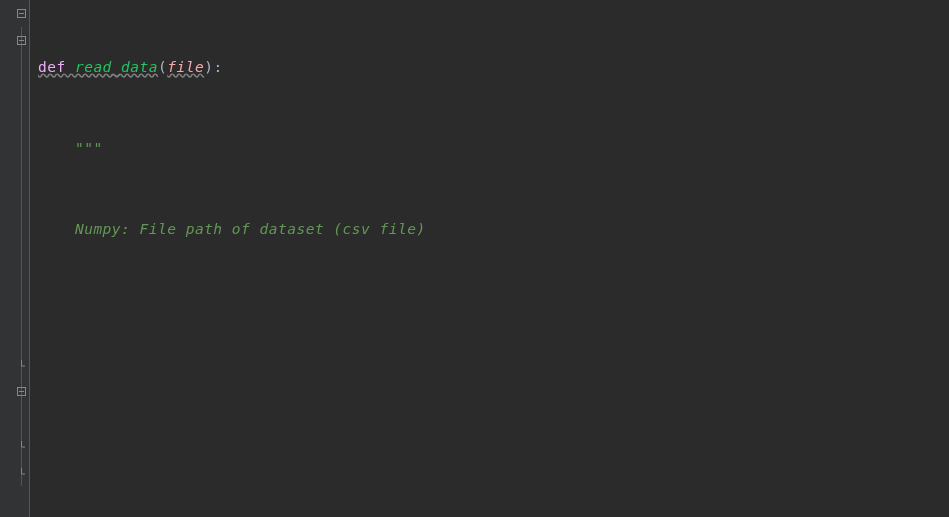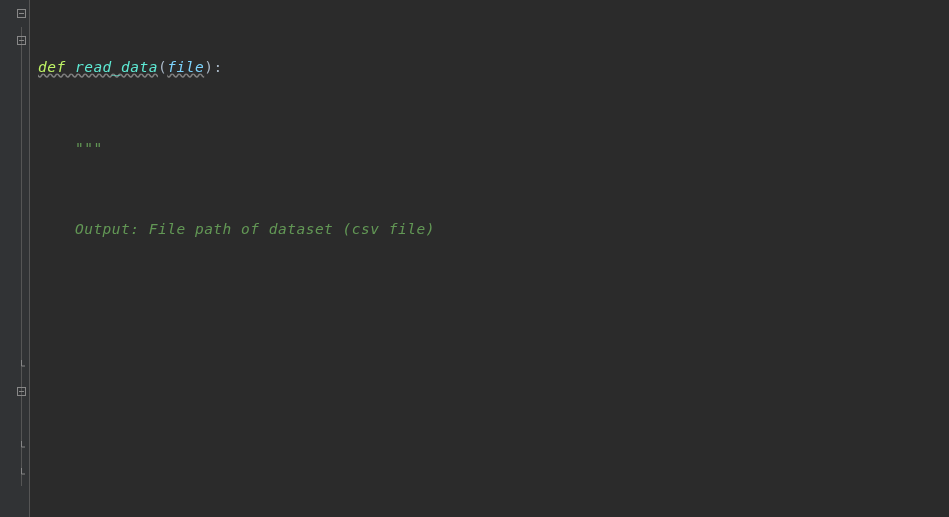"def" .kw { color: #bef264 -> #f0abfc; font-style: italic -> none }
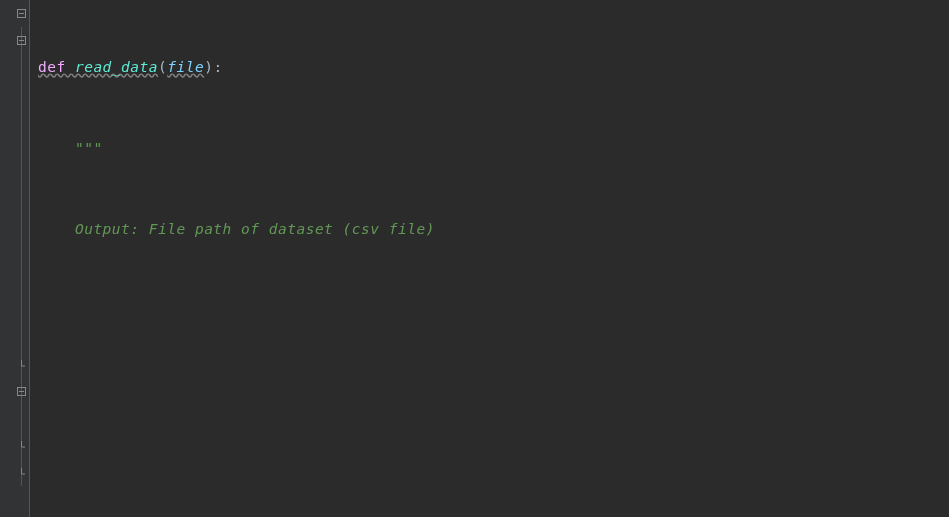"read_data" .fn { color: #5eead4 -> #22c55e }
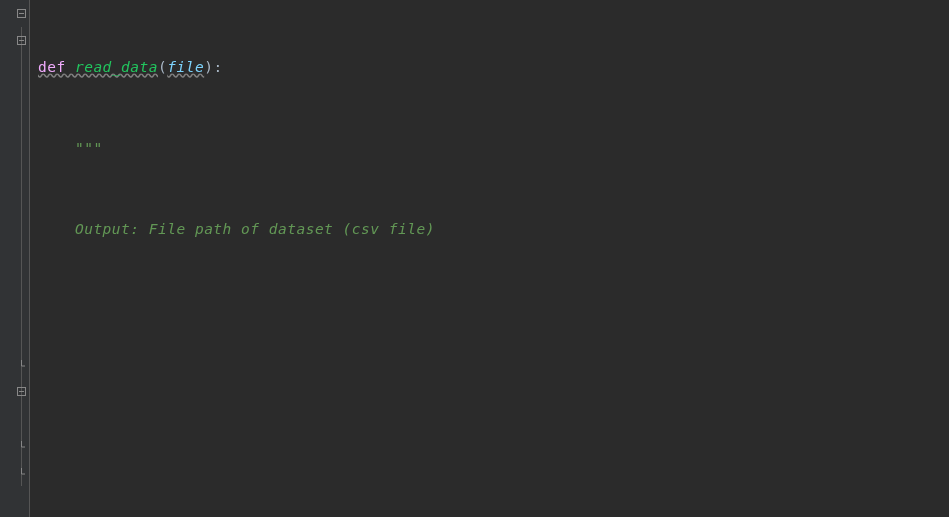"file" .param { color: #7dd3fc -> #fca5a5 }
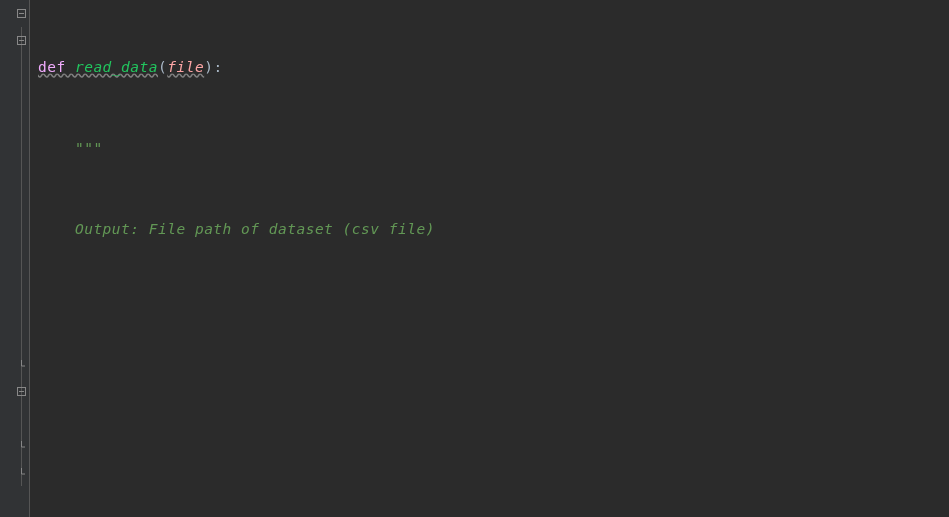"Output: File path of dataset" span.docstring { text: Output -> Numpy }
